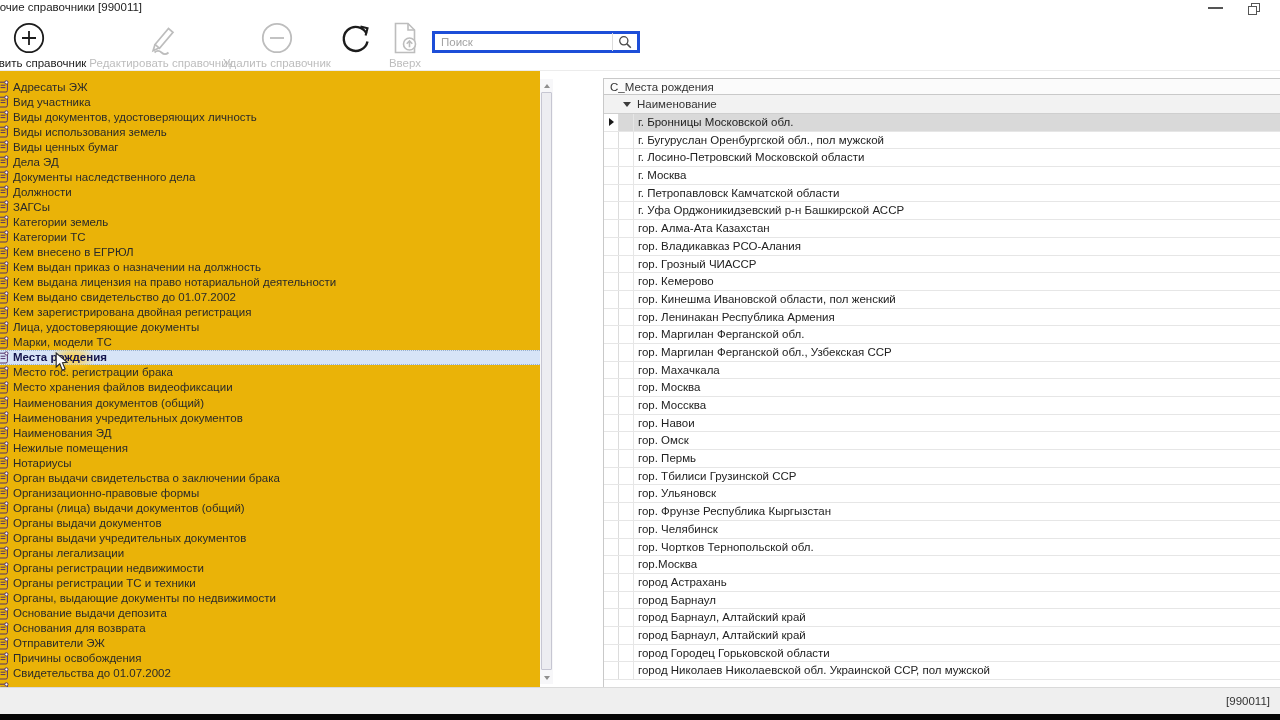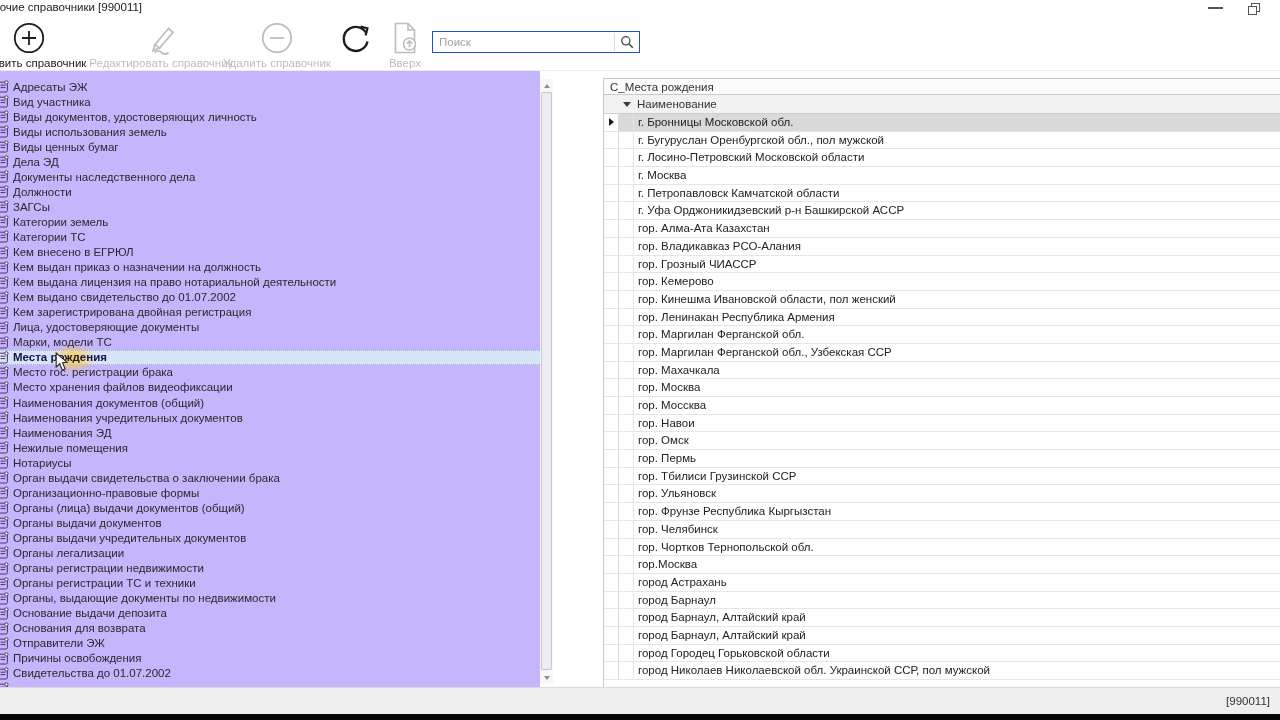"Поиск" .search { border: 1px solid #1d4ed8 -> 3px solid #1d4ed8 }
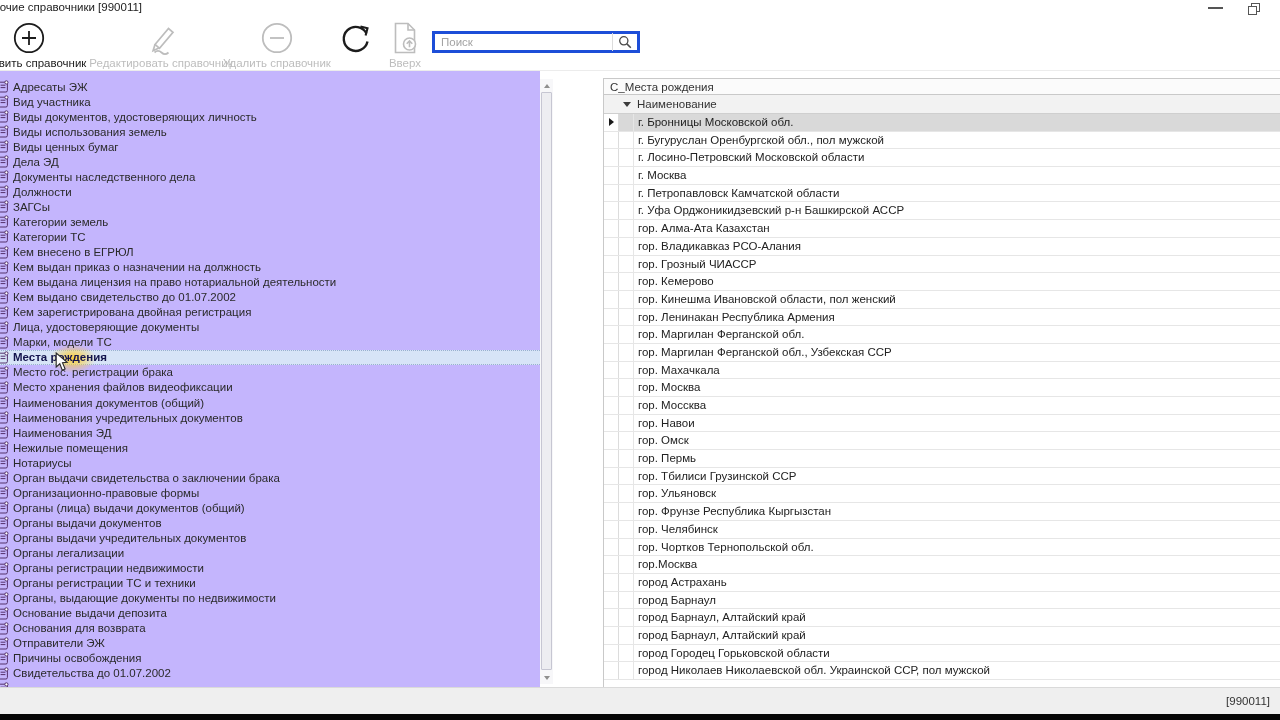"Адресаты ЭЖ" .left-panel { background: #c4b5fd -> #eab308 }
